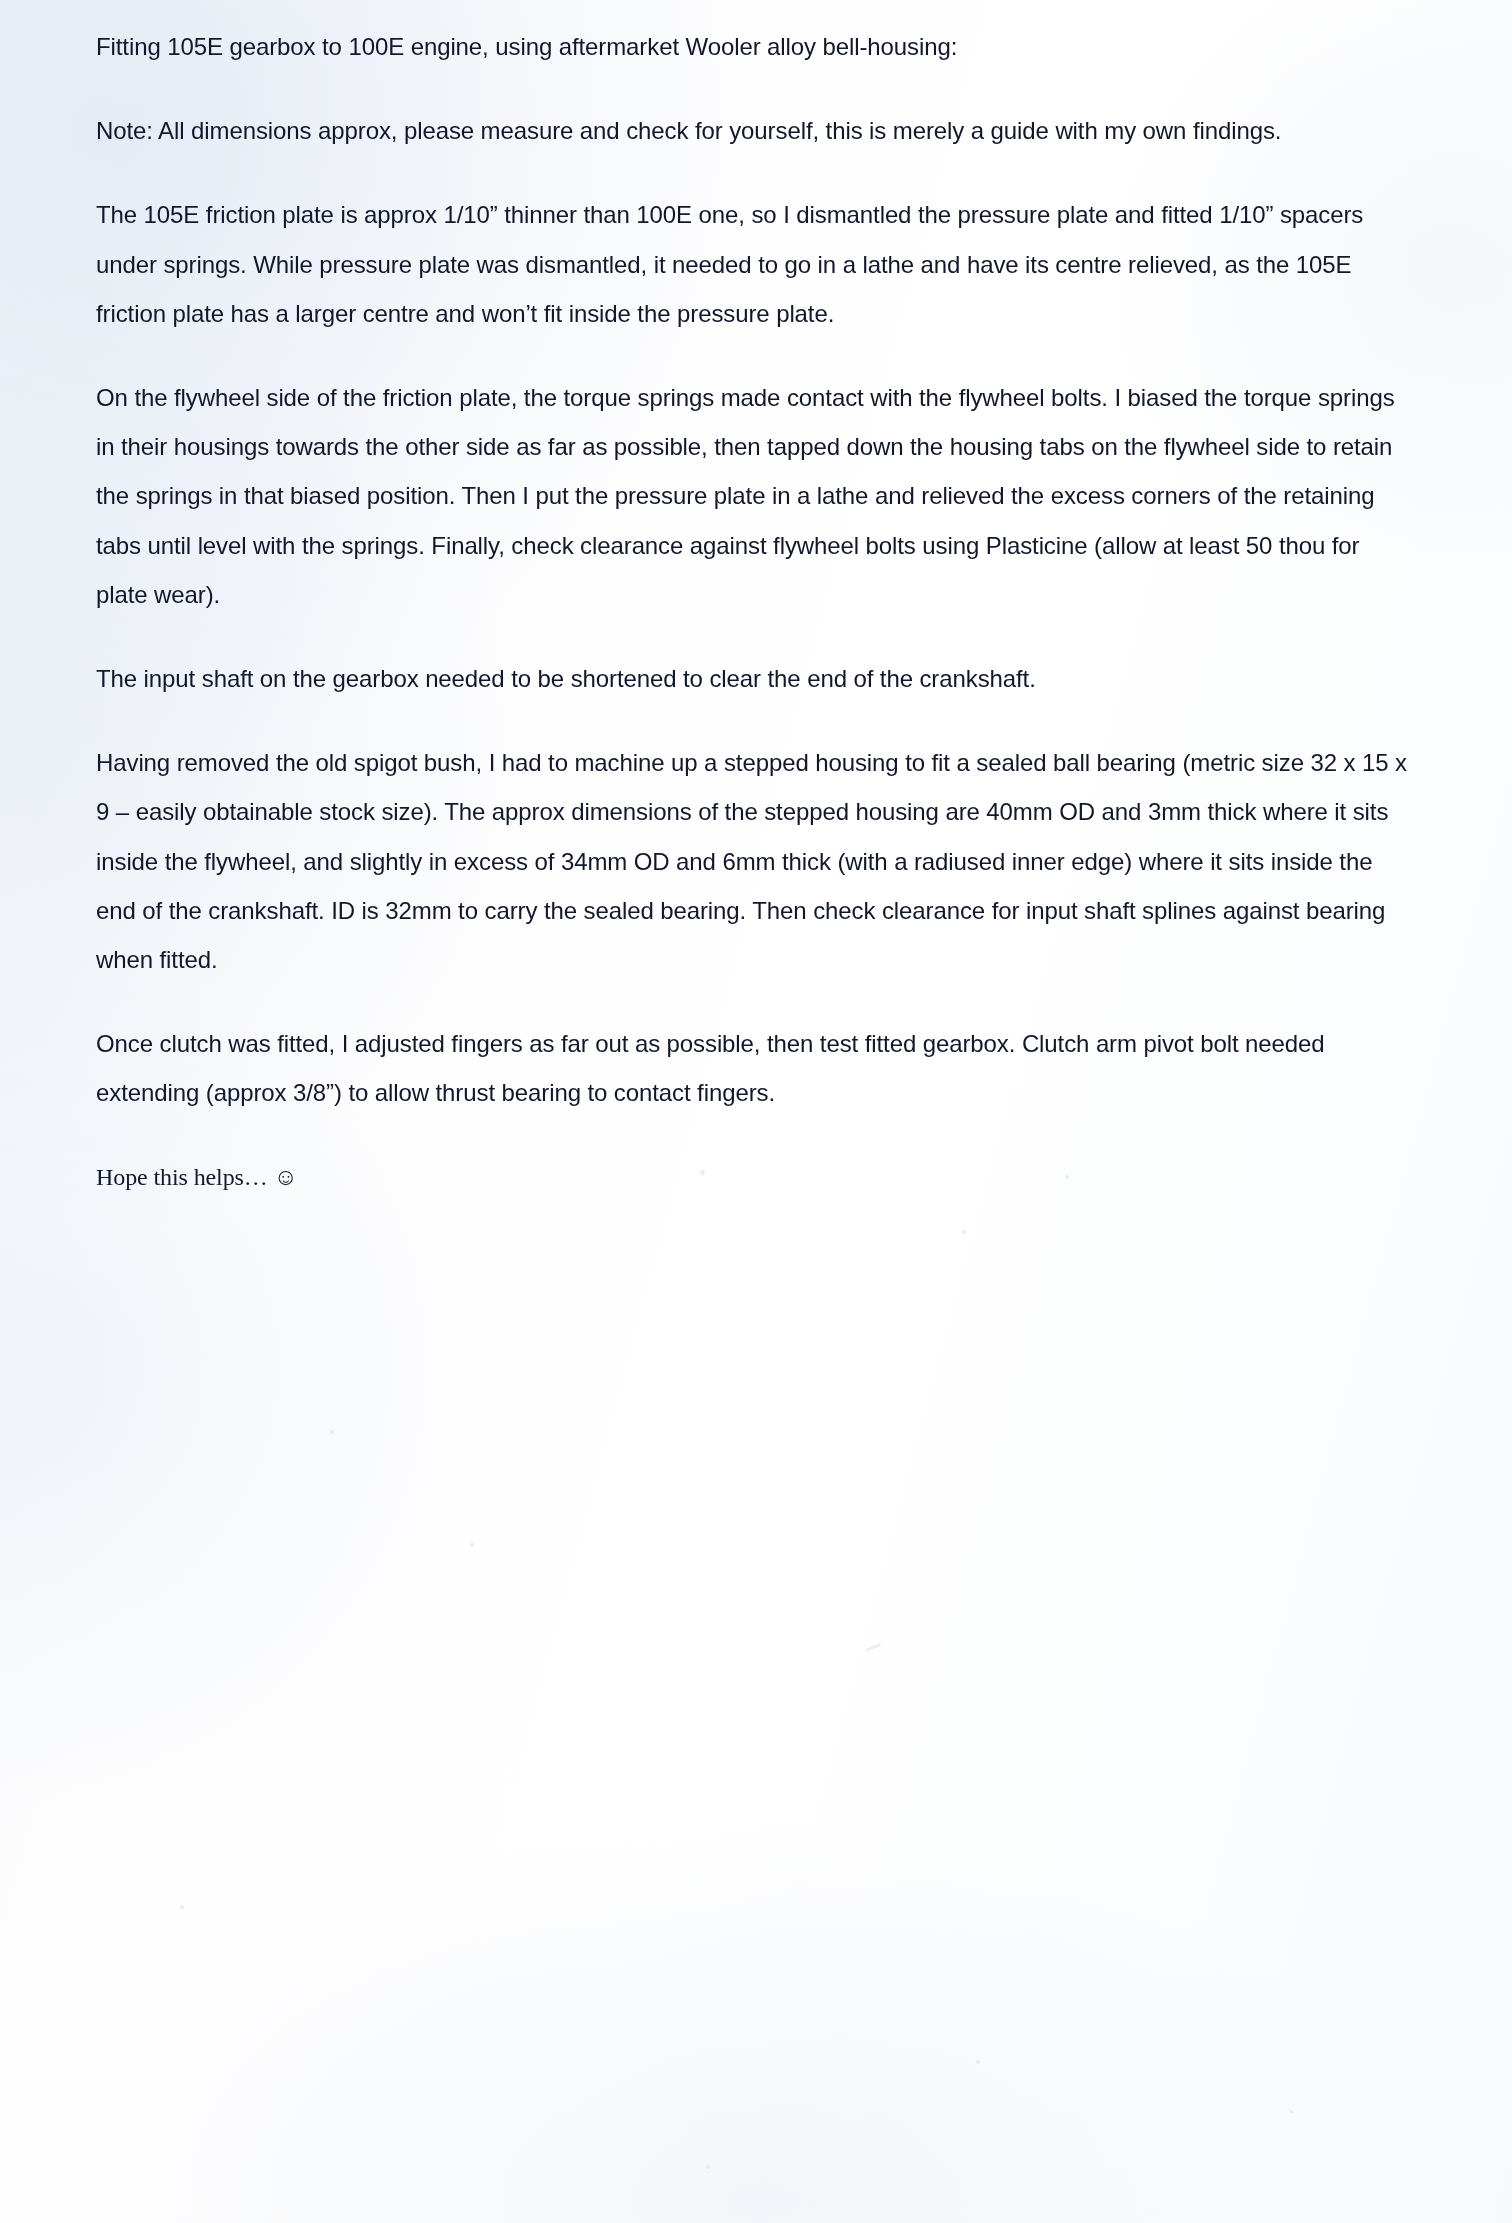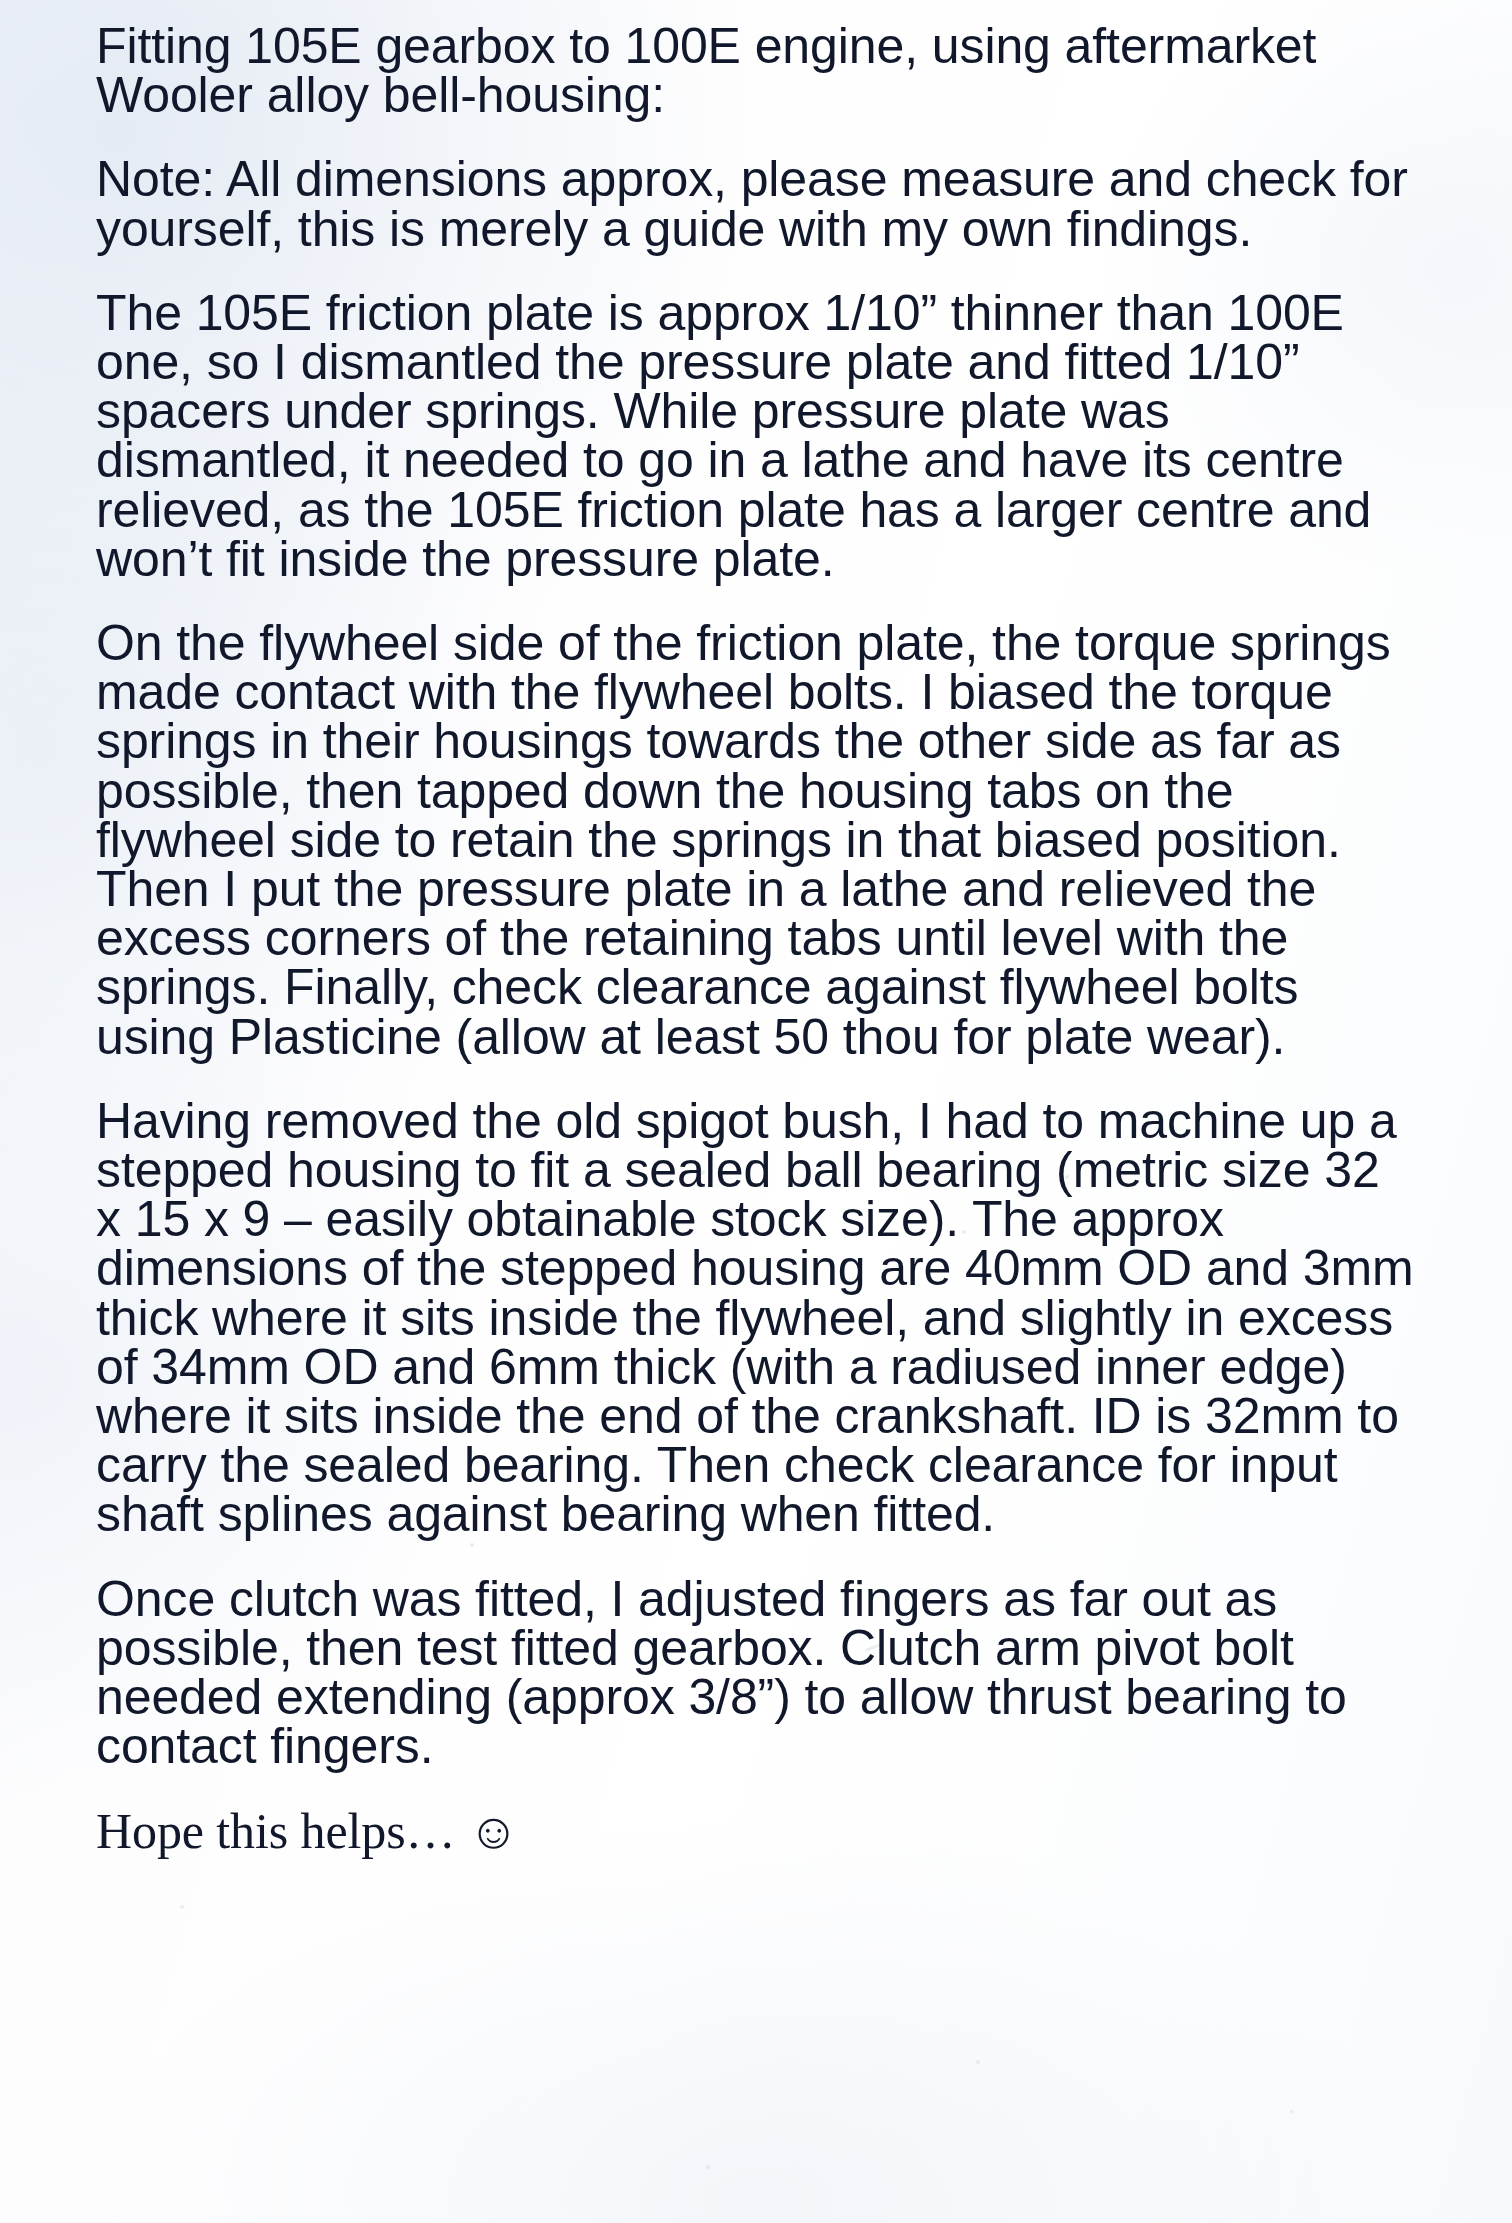"Fitting 105E gearbox to 100E" .text-body { font-size: 50px -> 24px }
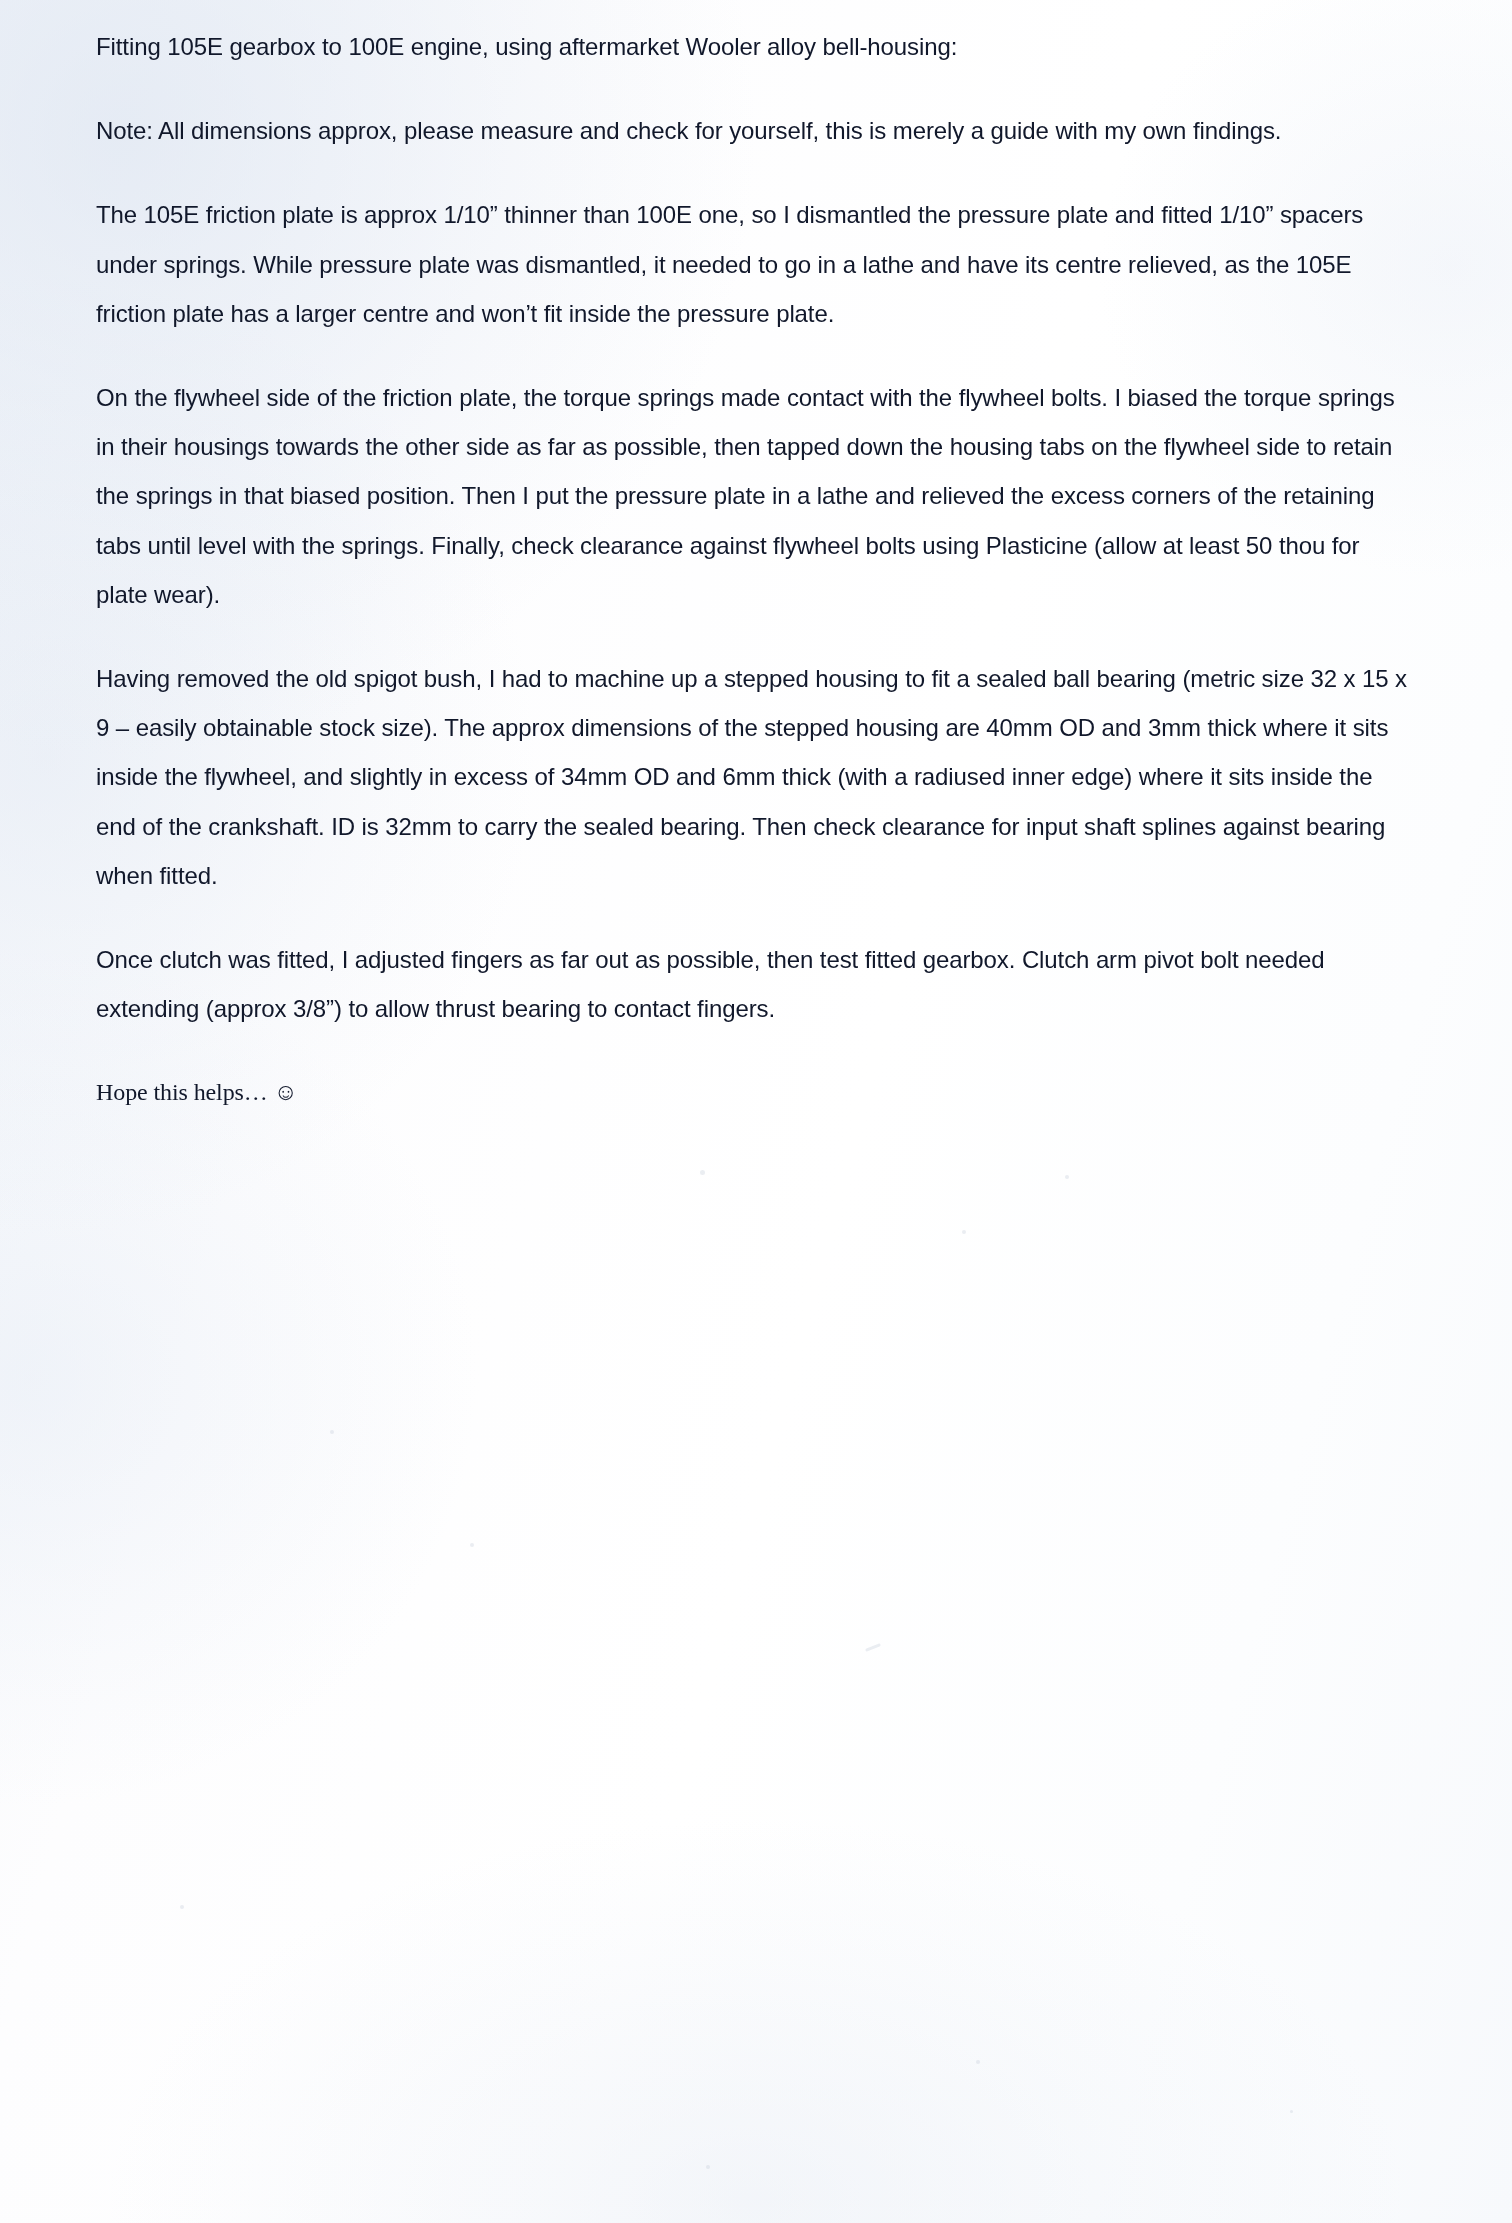"The input shaft on the" p { html: none -> <p>The input shaft on the gearbox needed to be shortened to clear the end of the crankshaft.</p> }
